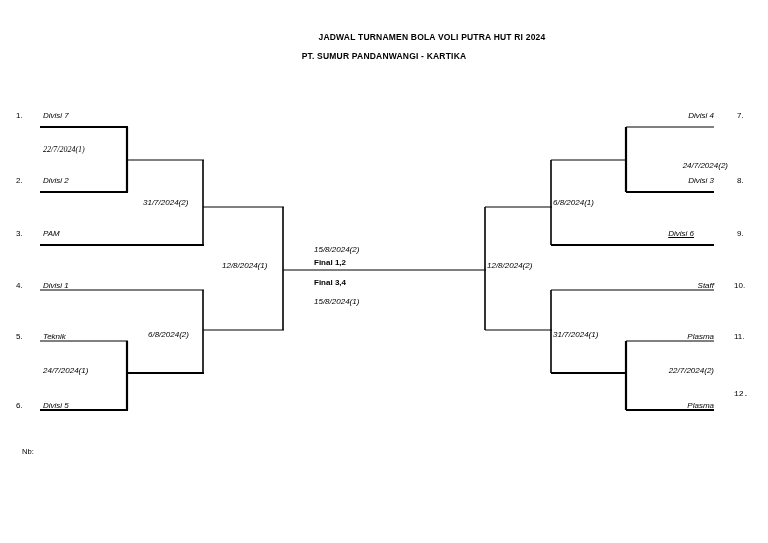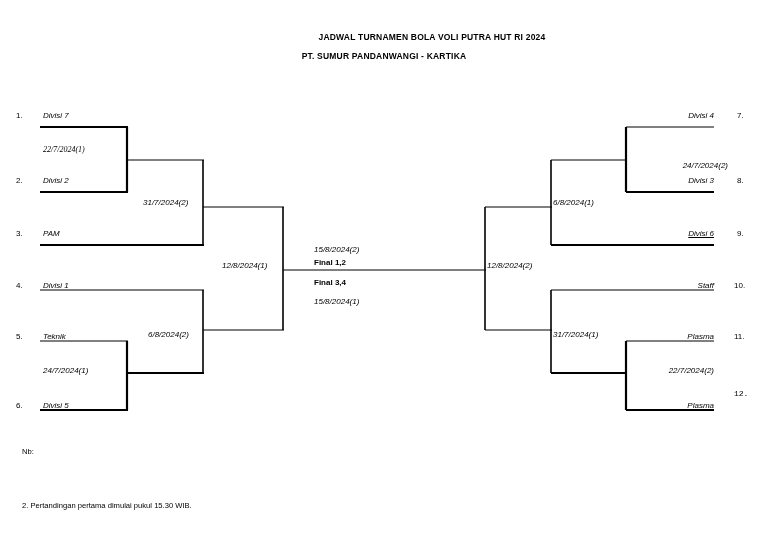"Divisi 6" div.lbl { left: 604px -> 584px }
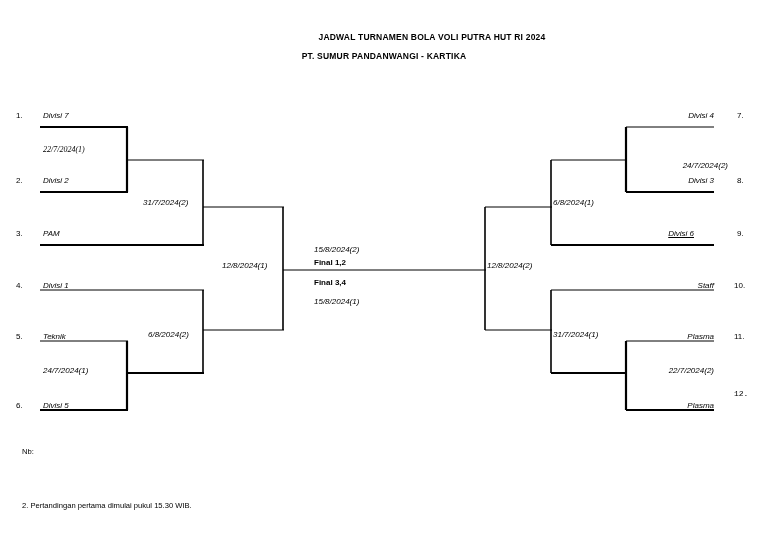"2. Pertandingan pertama dimulai pukul" div.notes { html: <div>2. Pertandingan pertama dimulai pukul 15.30 WIB.</div> -> none }
